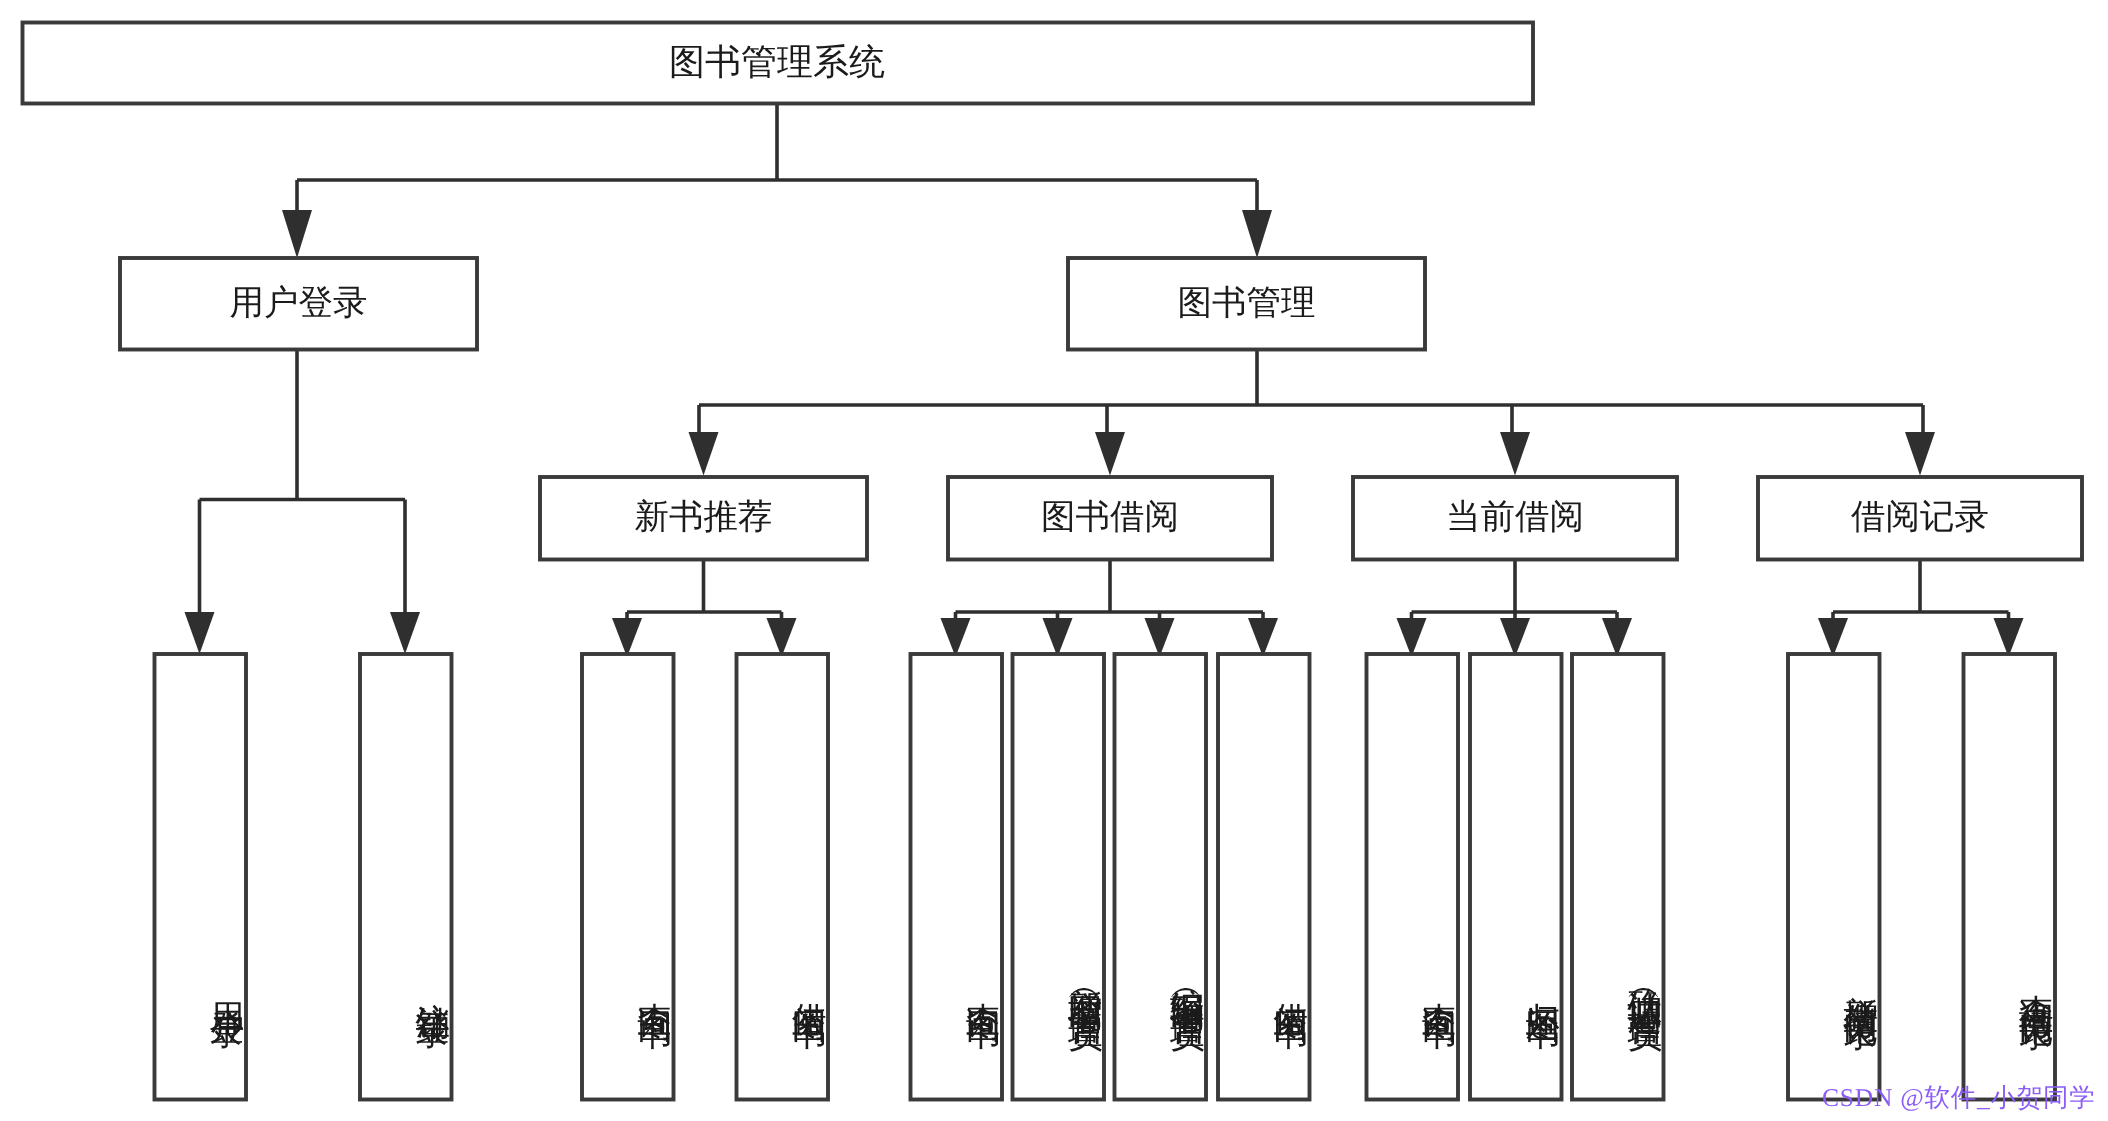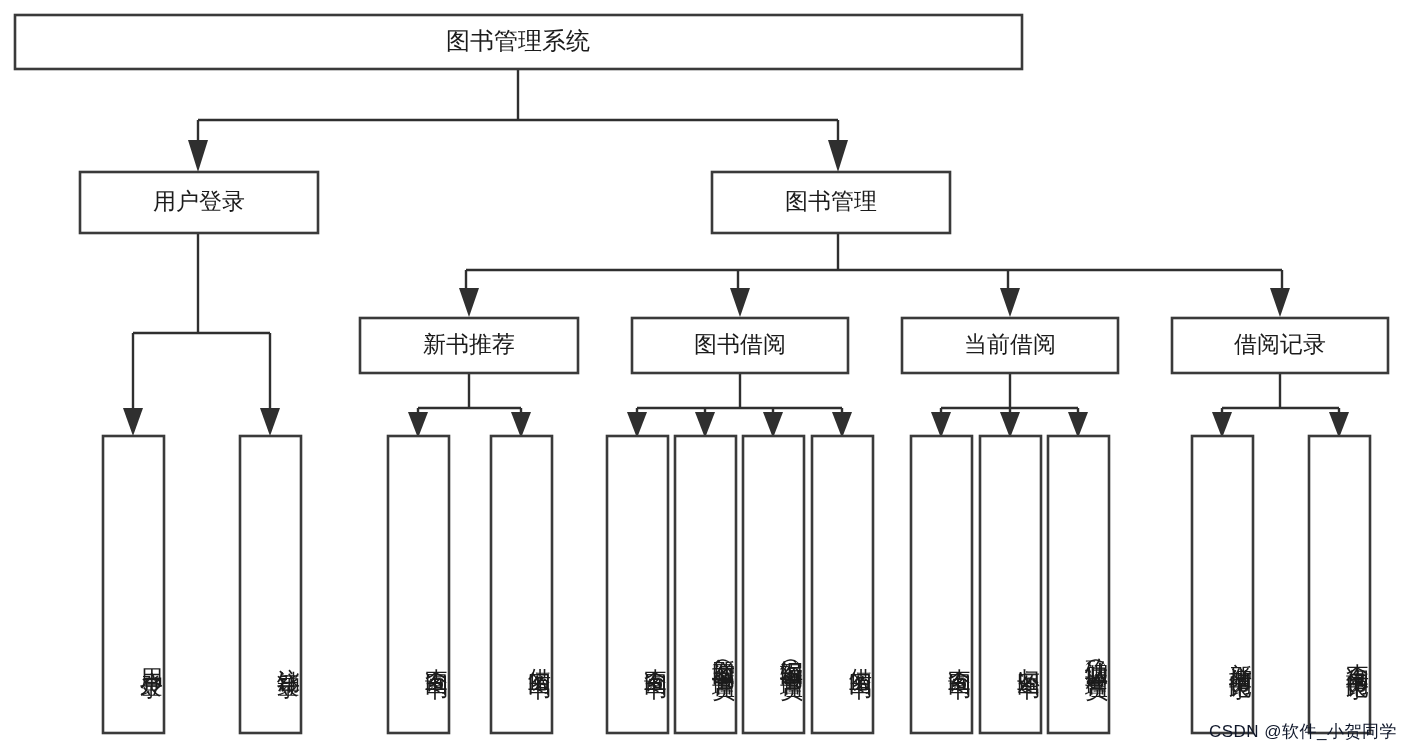"CSDN @软件_小贺同学" .watermark { color: #0f172a -> #8b5cf6; font-family: Liberation Sans, sans-serif -> Liberation Serif, serif }
